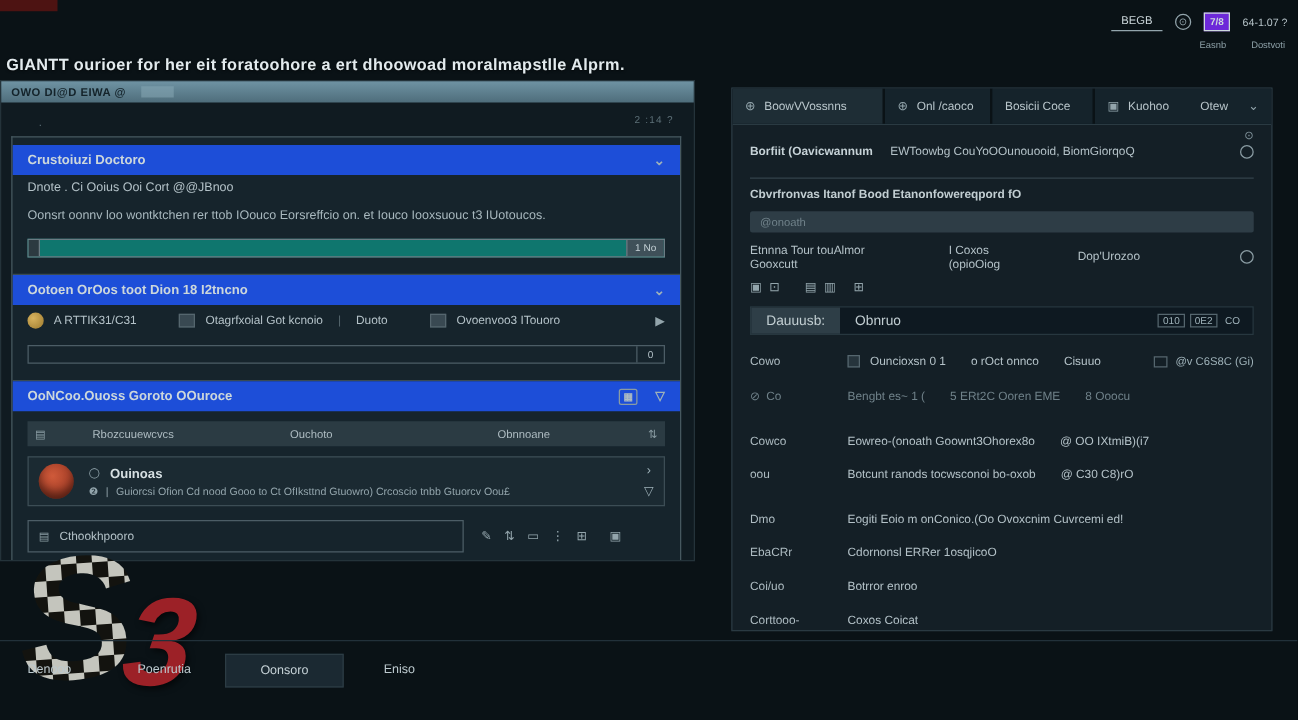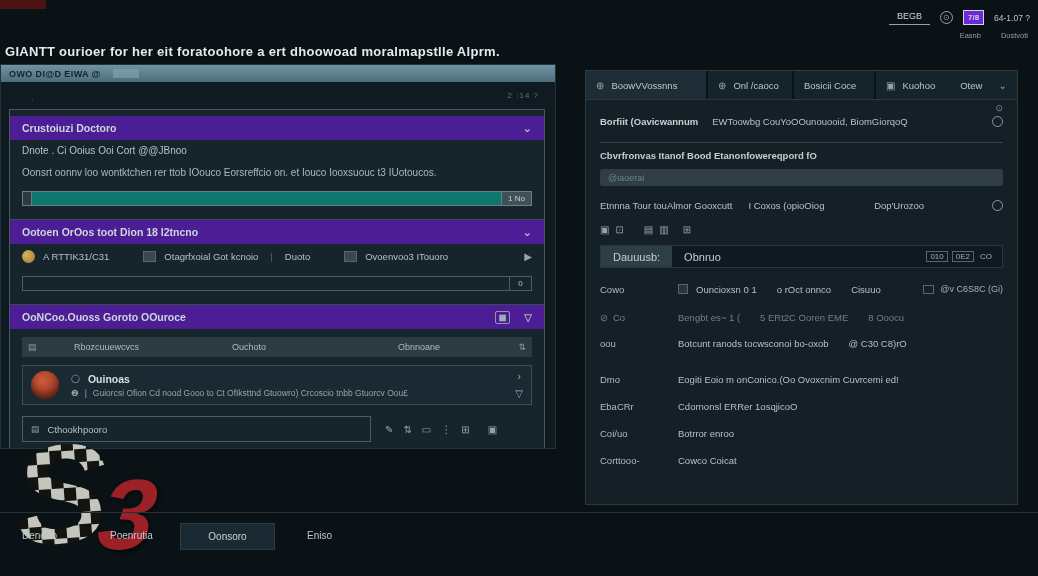"Crustoiuzi Doctoro" .sec-h { background: #4c1d95 -> #1d4ed8 }
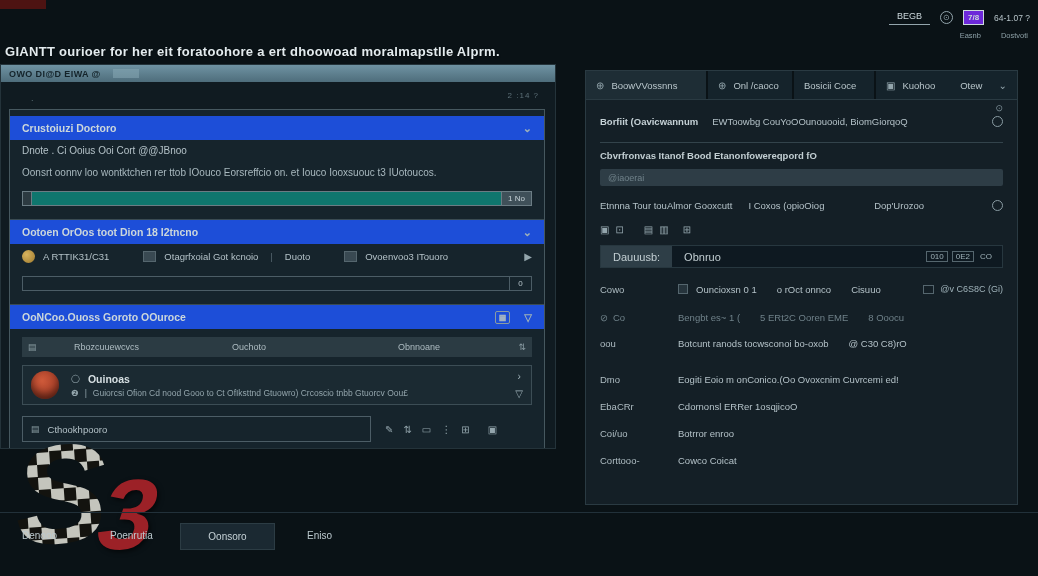"@iaoerai" span { text: @iaoerai -> @onoath }
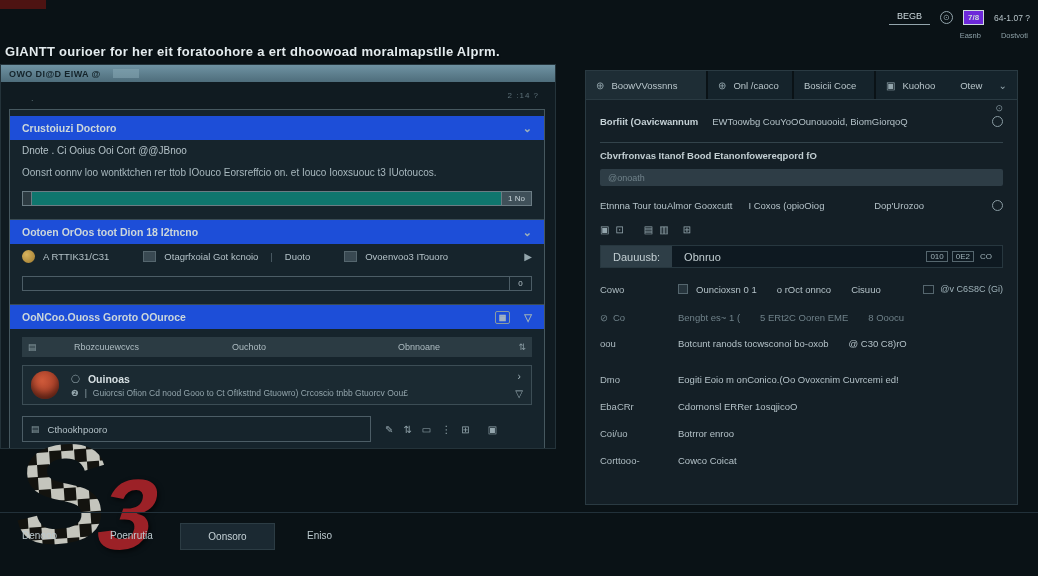"Etnnna Tour touAlmor Gooxcutt" .rrow4 { gap: 16px -> 28px }
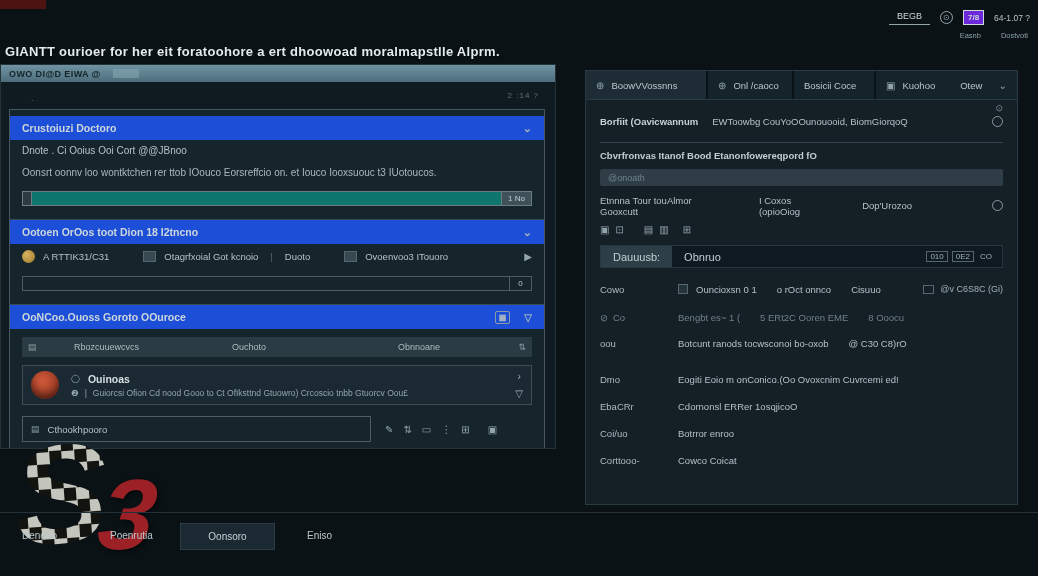"Cowco" div.prow { html: none -> <div> <span>Cowco</span> <span>Eowreo-(onoath Goownt3Ohorex8o</span> <span>@ OO IXtmiB)(i7</span> </div> }
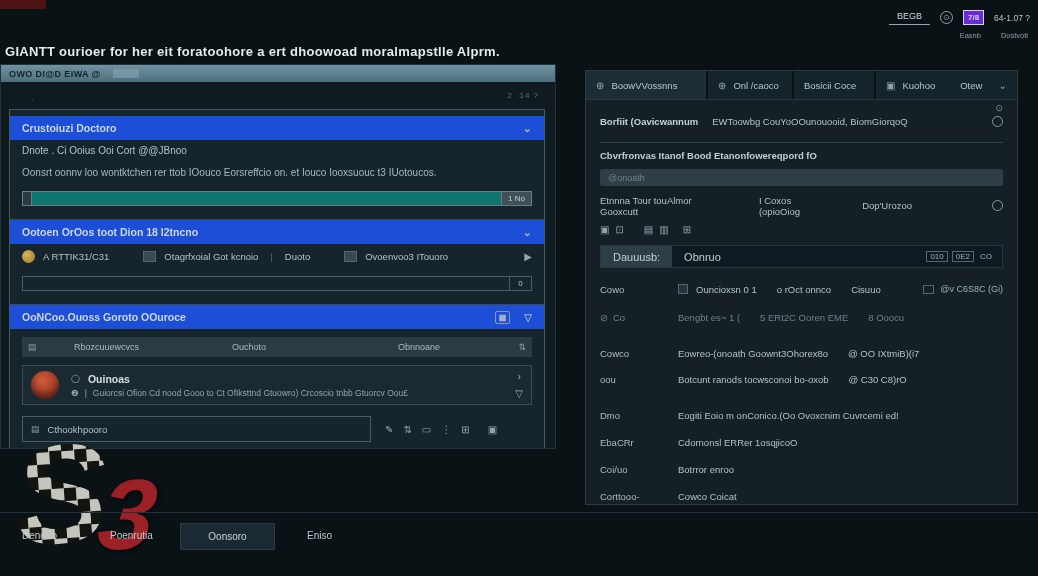"Cowco Coicat" span.pseg { text: Cowco -> Coxos }
